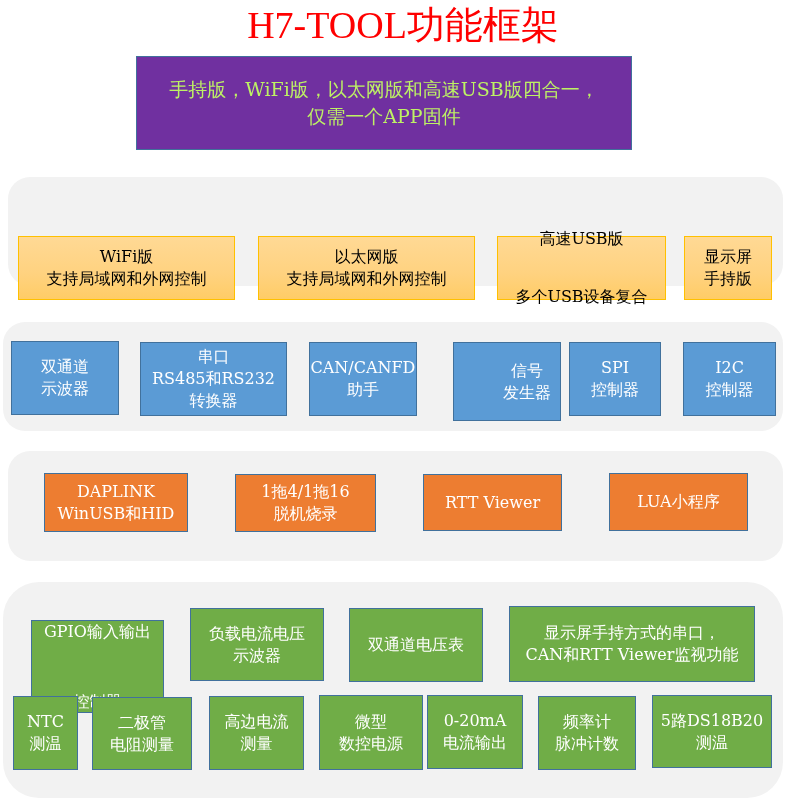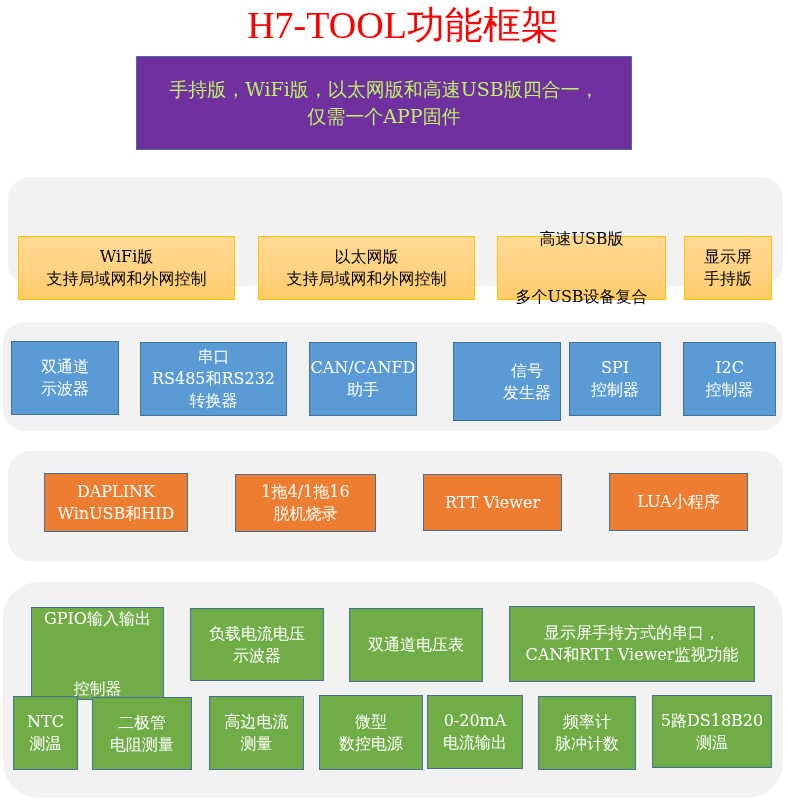"GPIO输入输出" div.box { top: 607px -> 620px }
